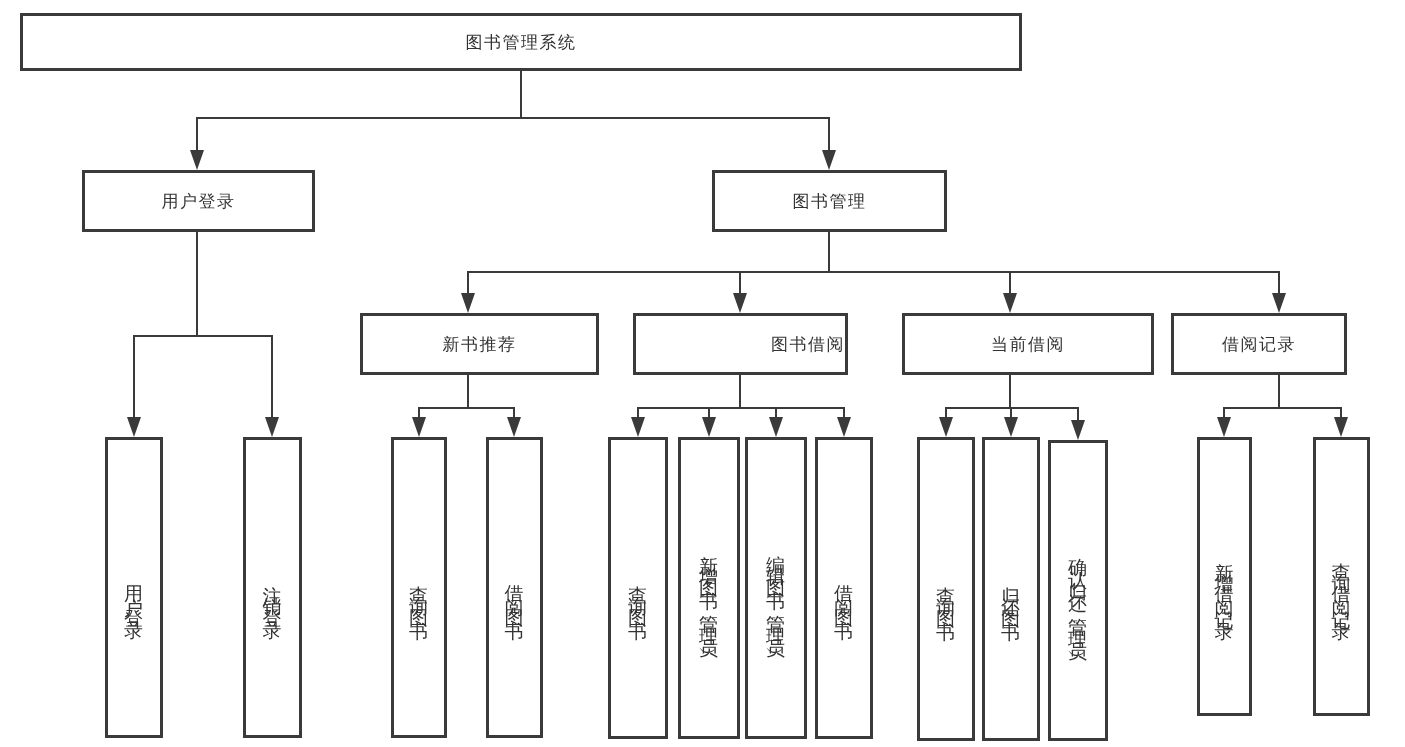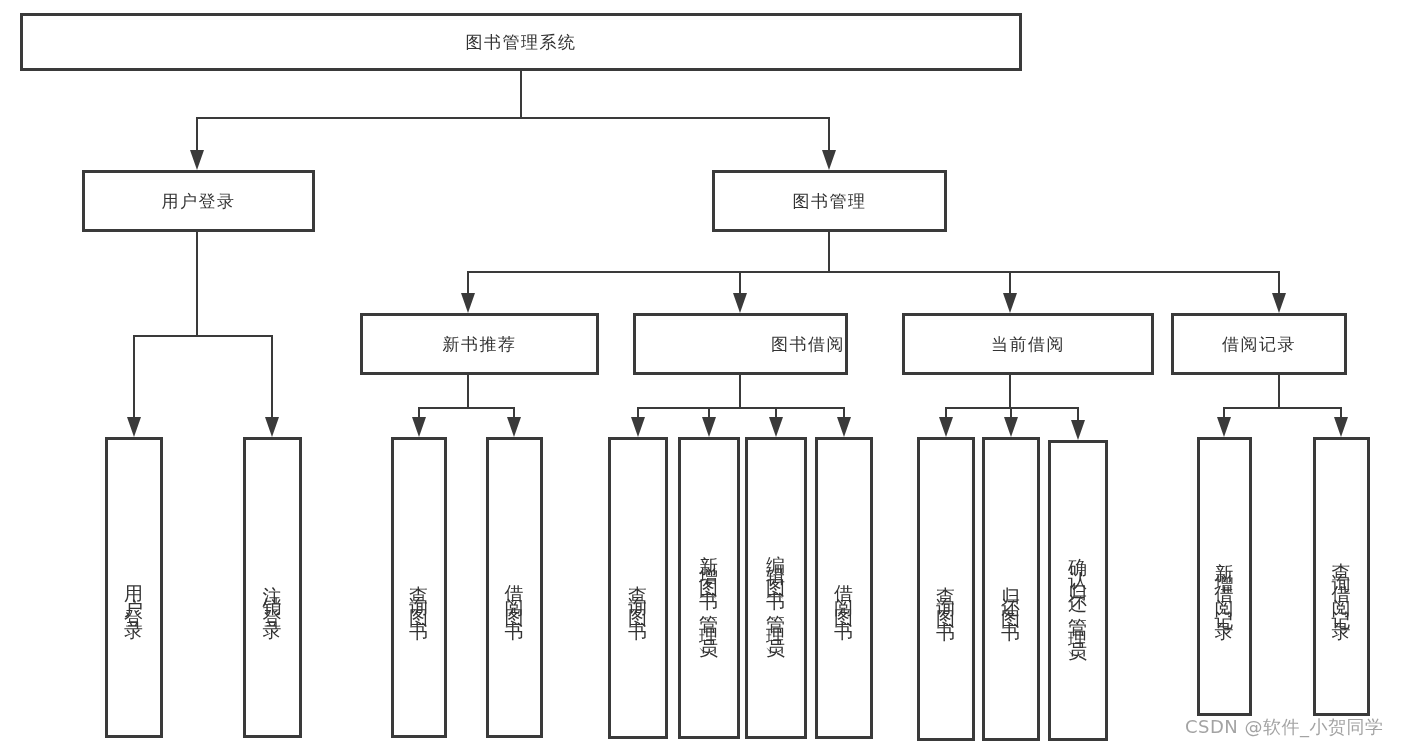"CSDN @软件_小贺同学" div.watermark { html: <div>CSDN @软件_小贺同学</div> -> none }
